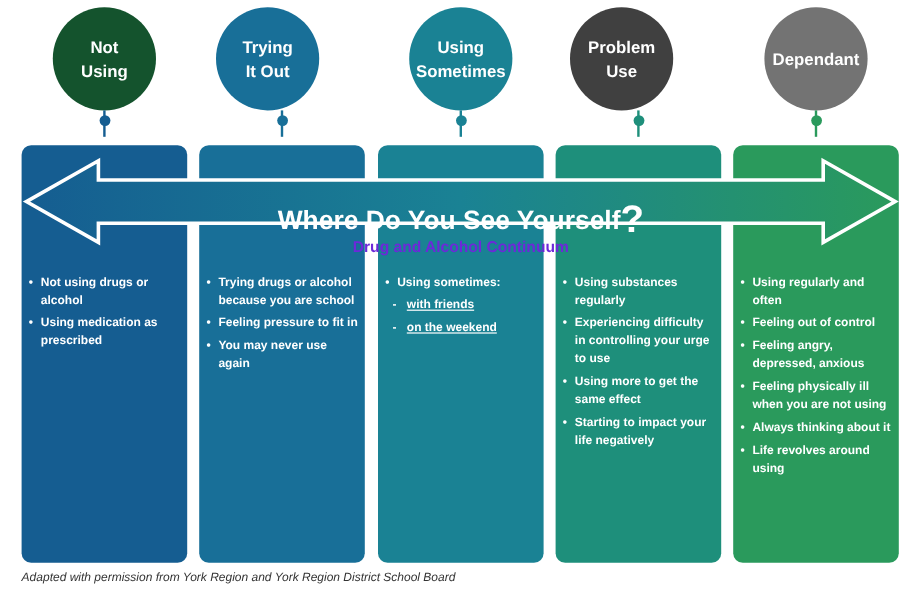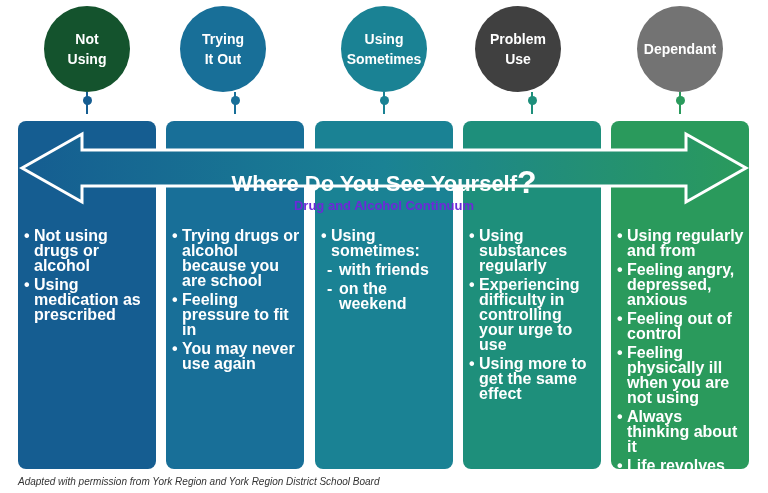"Not using drugs or alcohol" .list { font-size: 16px -> 10px }
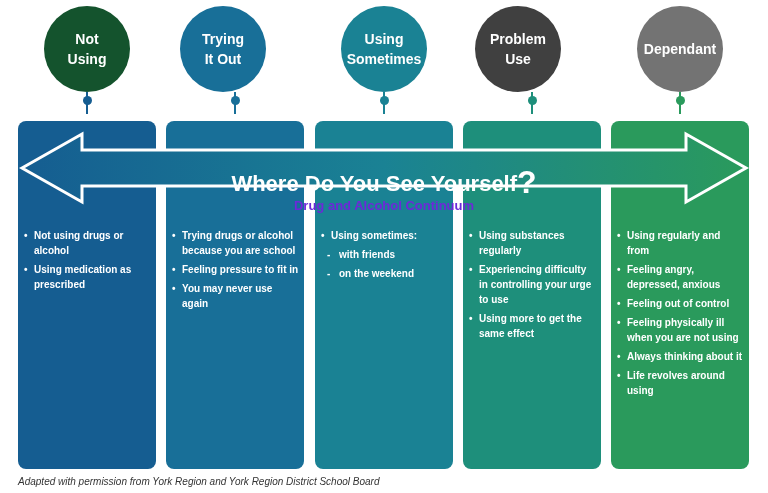"Using regularly and from" li { text: from -> often }
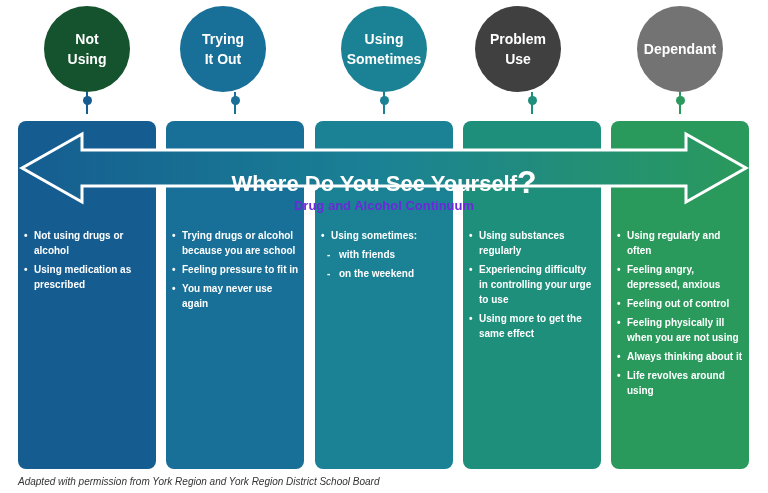"with friends" .list li.sub { text-decoration: none -> underline }
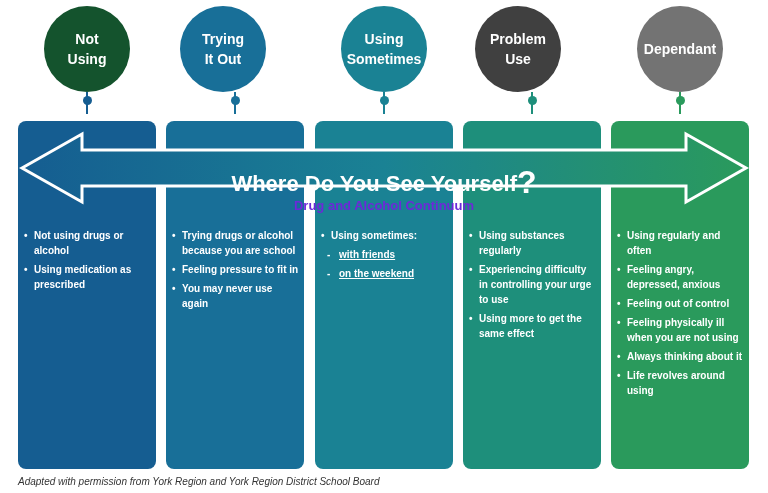"Feeling angry, depressed, anxious" li { order: before "Feeling out of control" -> after "Feeling out of control" }
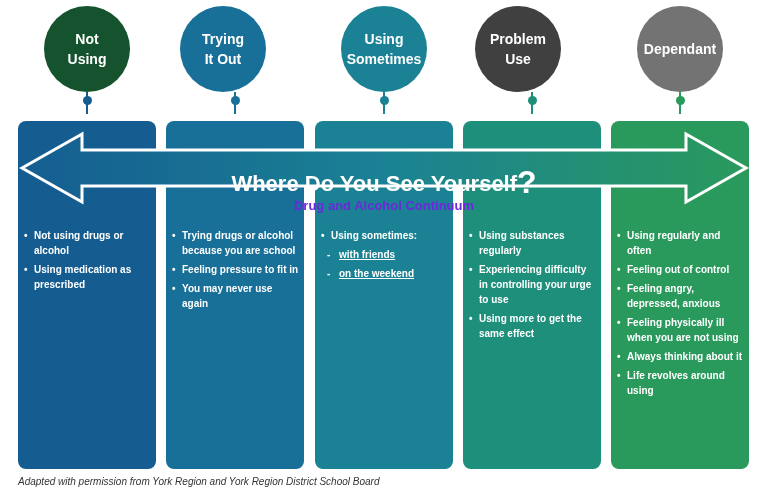"Starting to impact your life" li { html: none -> <li>Starting to impact your life negatively</li> }
